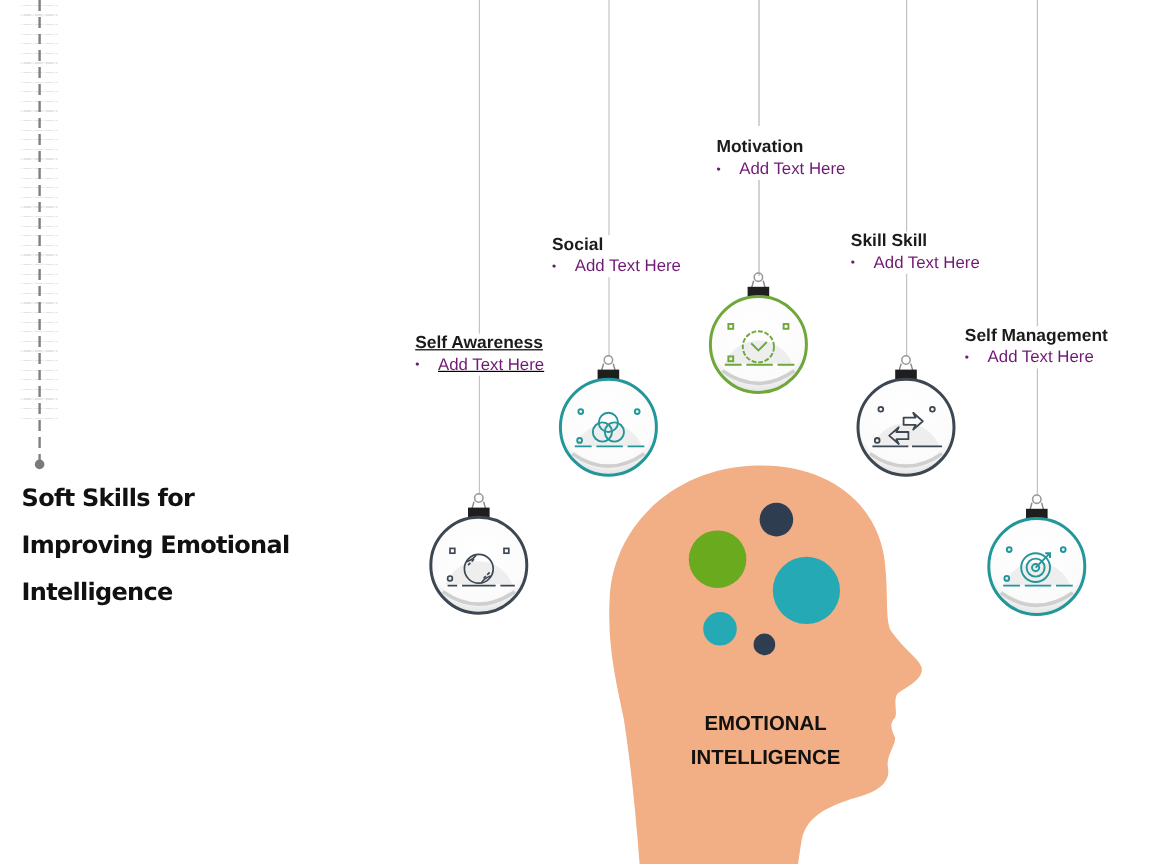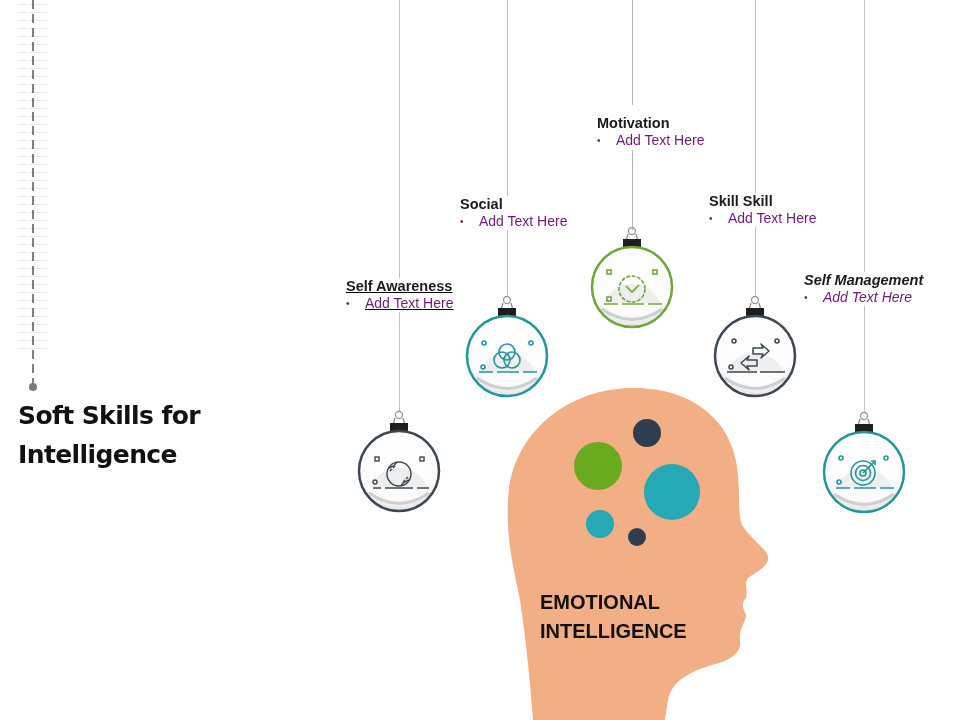"Self Management" div.abs { font-style: italic -> none }
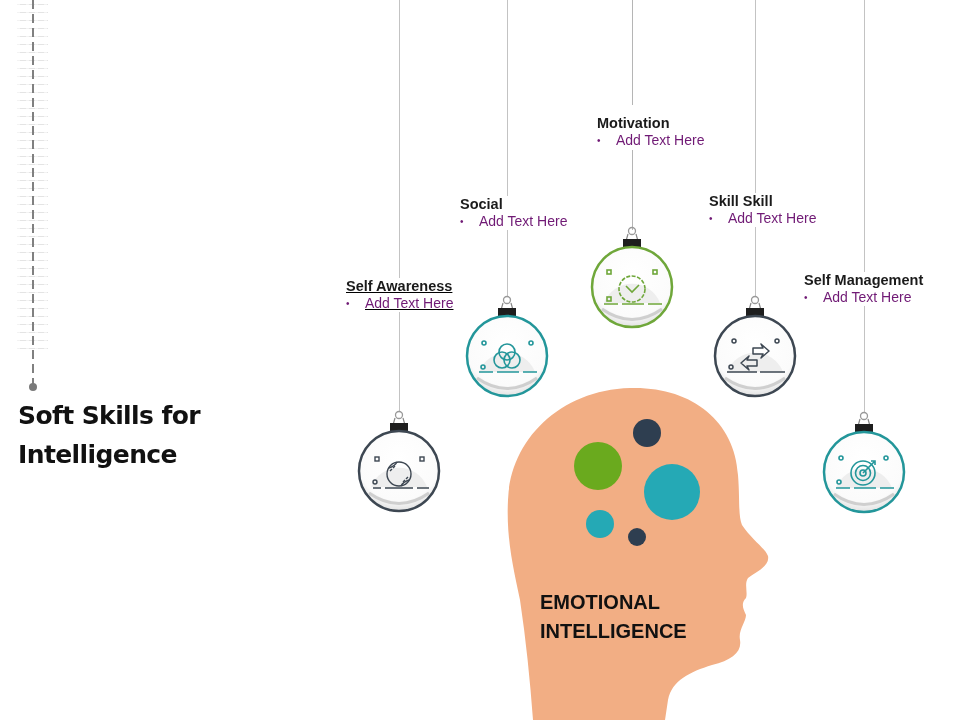"Soft Skills for" .title { font-size: 25px -> 20px }
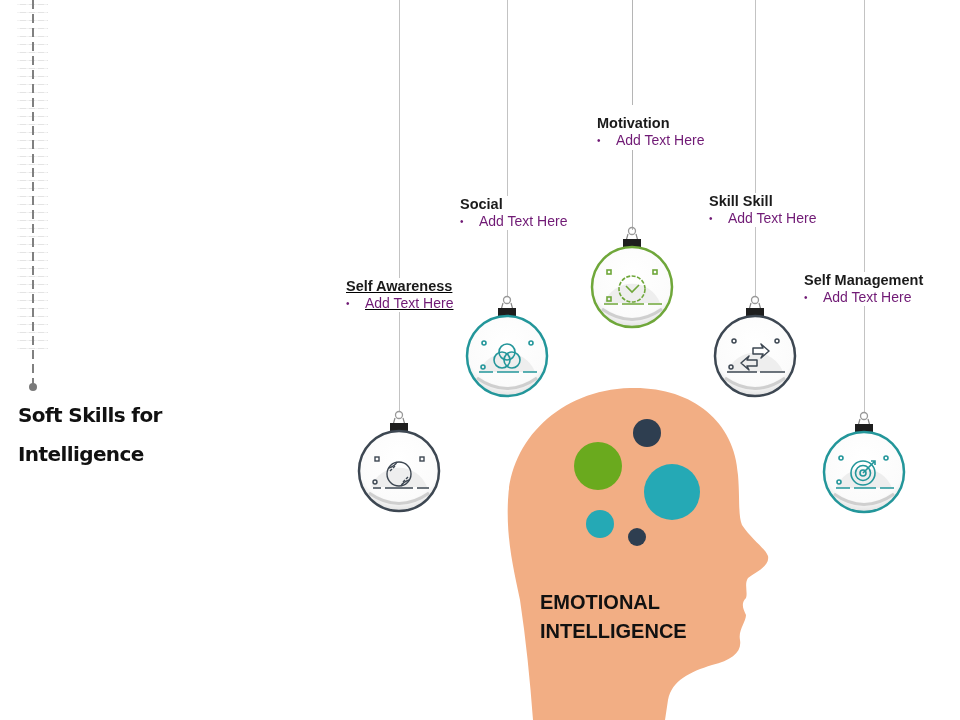"Improving Emotional" div { html: none -> <div>Improving Emotional</div> }
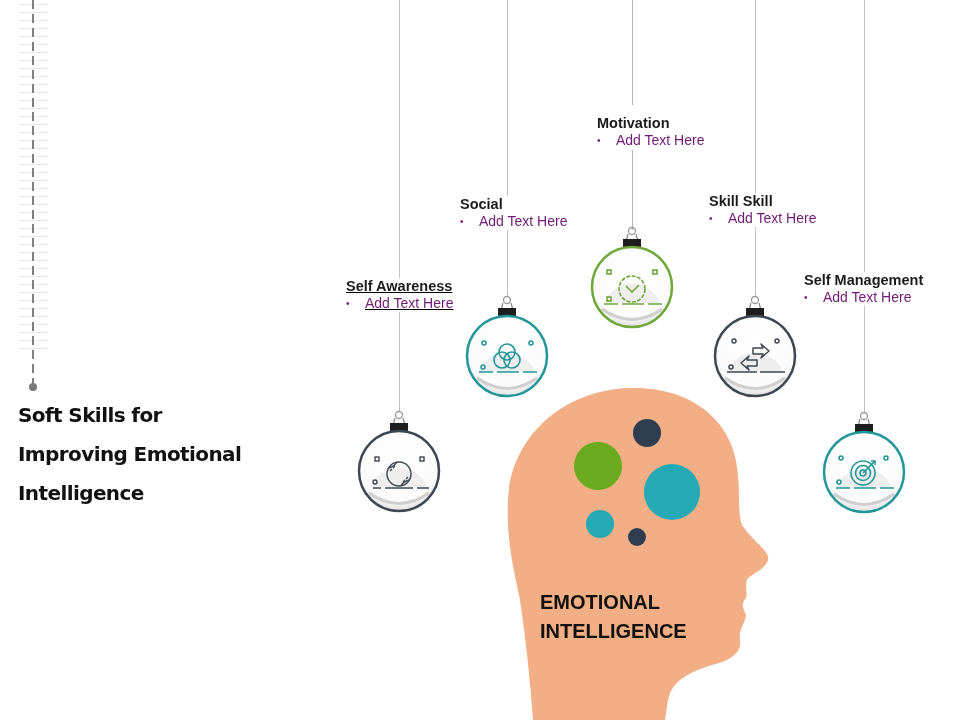"EMOTIONAL" .ei { font-size: 20px -> 17px; text-align: none -> center }
